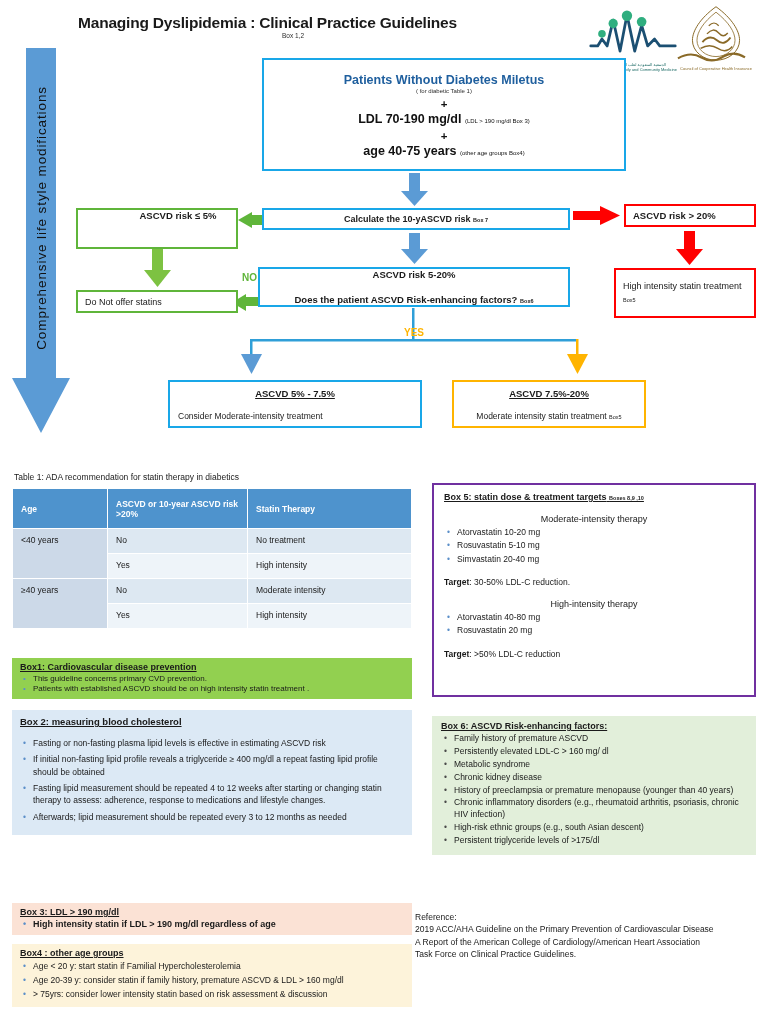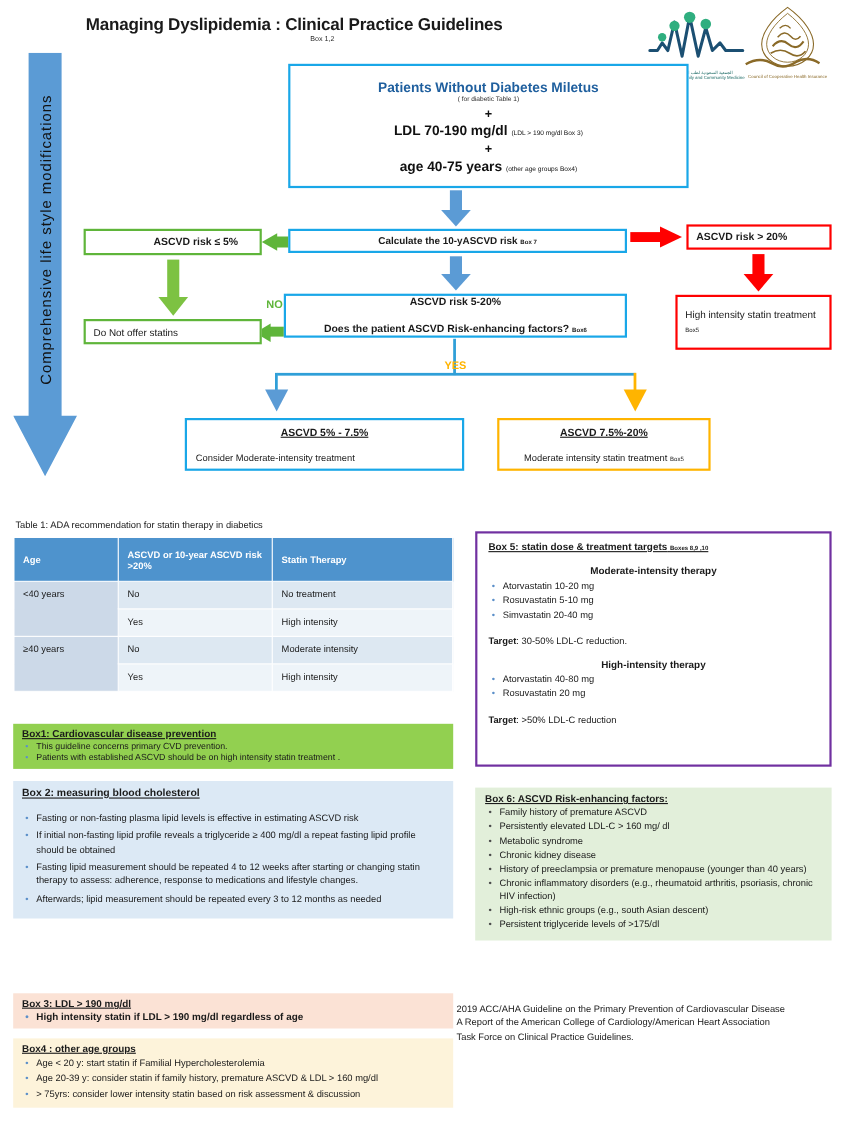"ASCVD risk ≤ 5%" #box-low { align-items: center -> flex-start; height: 24px -> 41px }
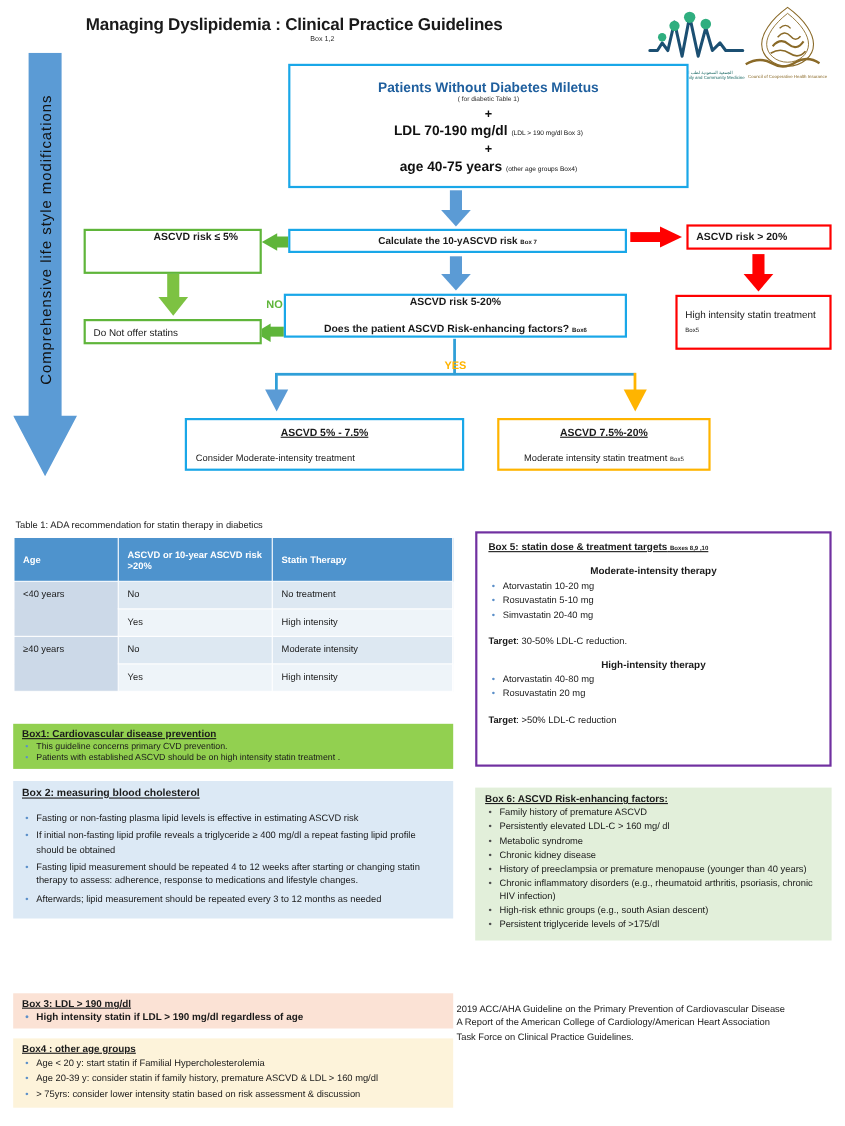"Moderate-intensity therapy" #box5 .sec { font-weight: bold -> normal }
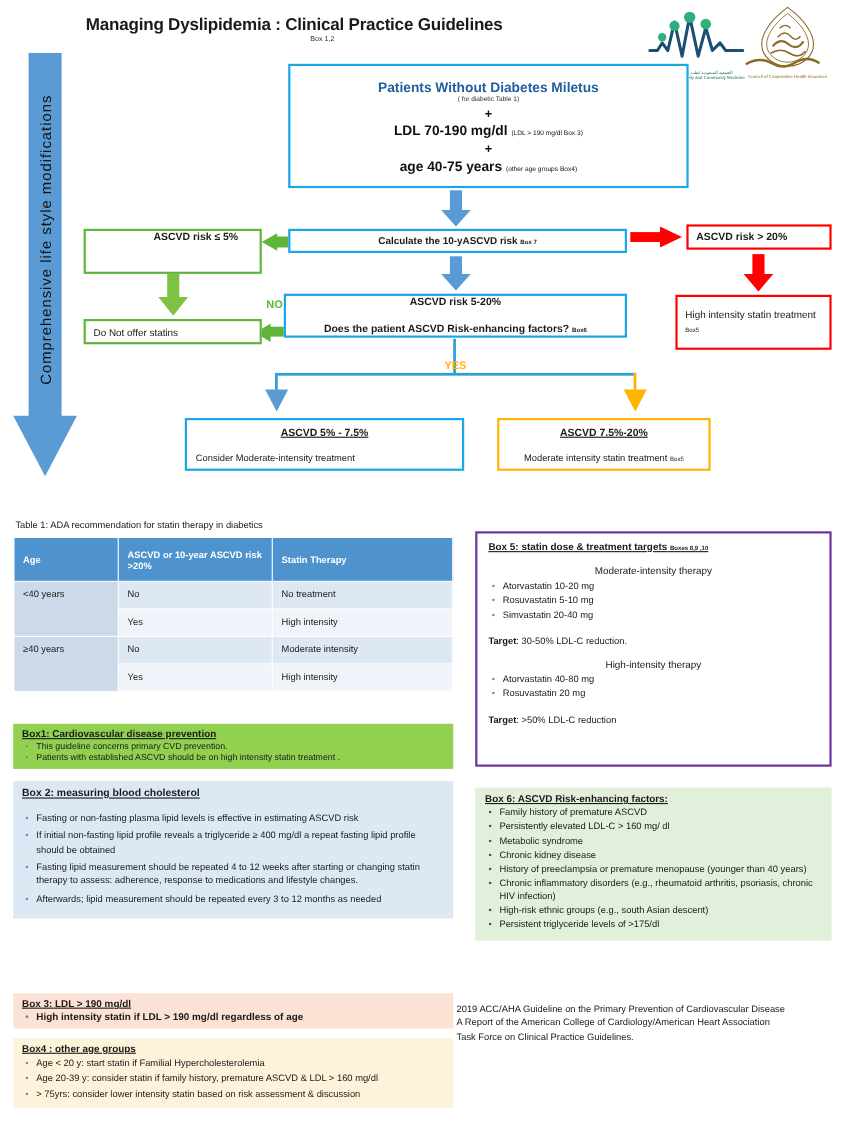"Reference:" div { html: none -> <div>Reference:</div> }
